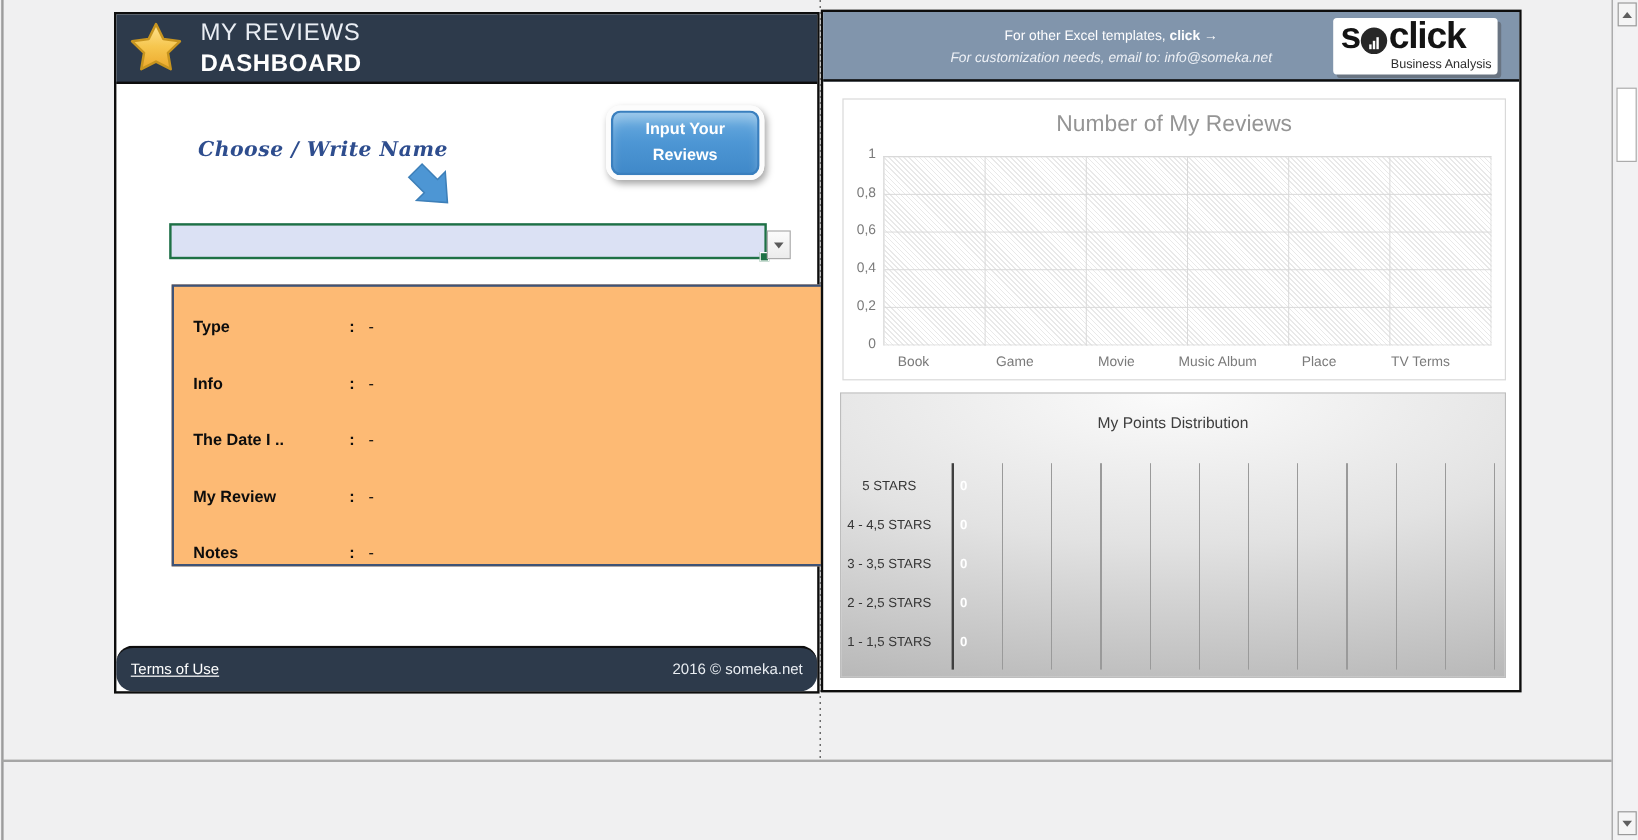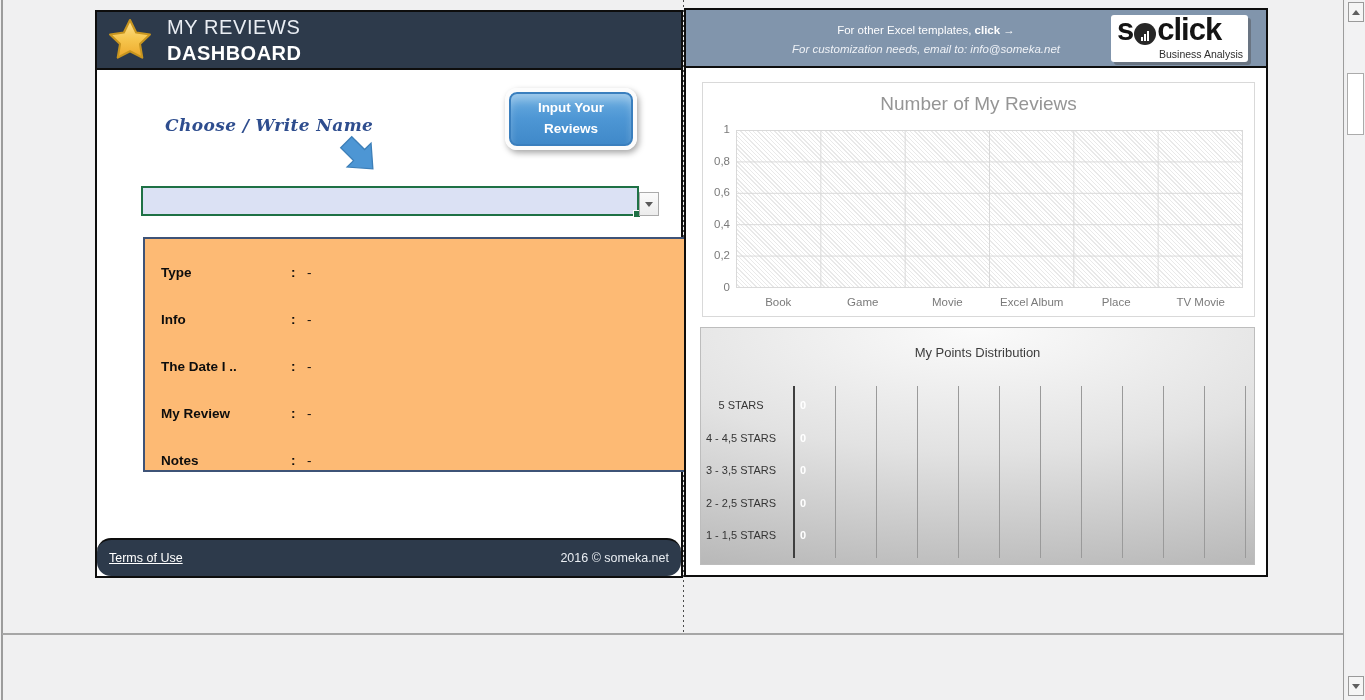"Book" .c1-cats { left: 33px -> 16px }
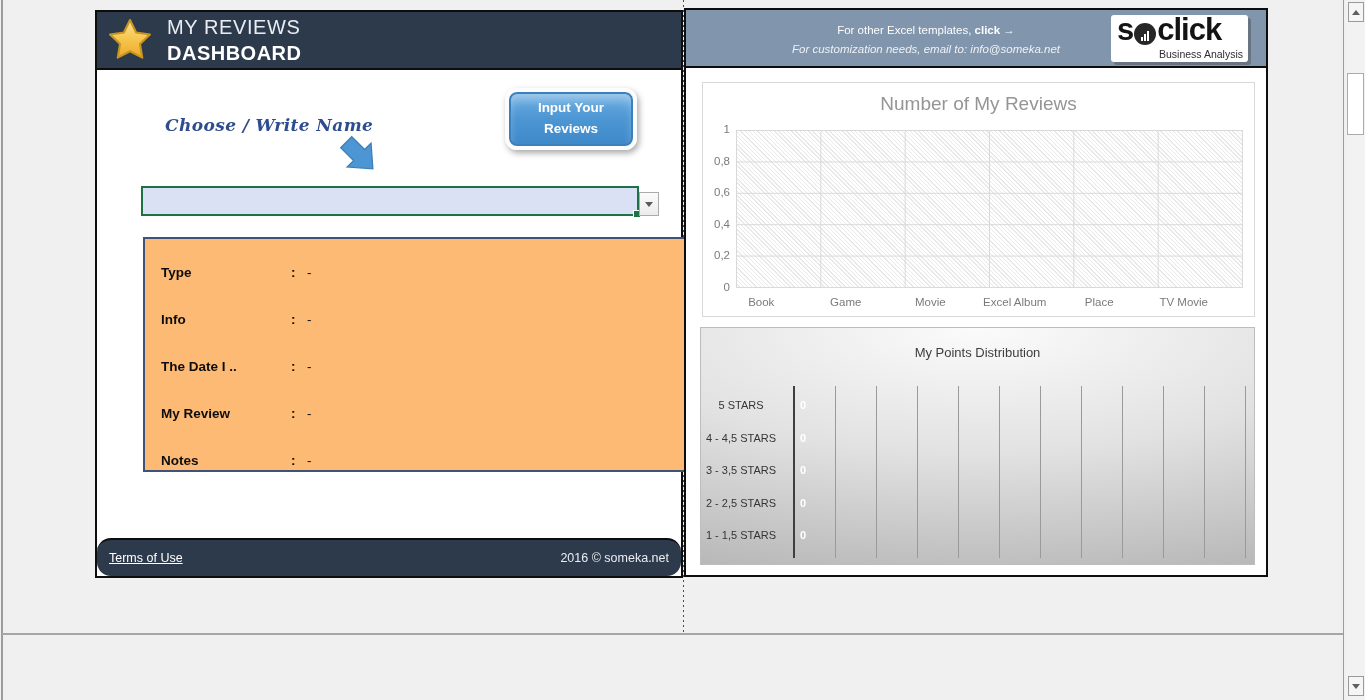"Excel Album" span.c1-cat { text: Excel -> Music }
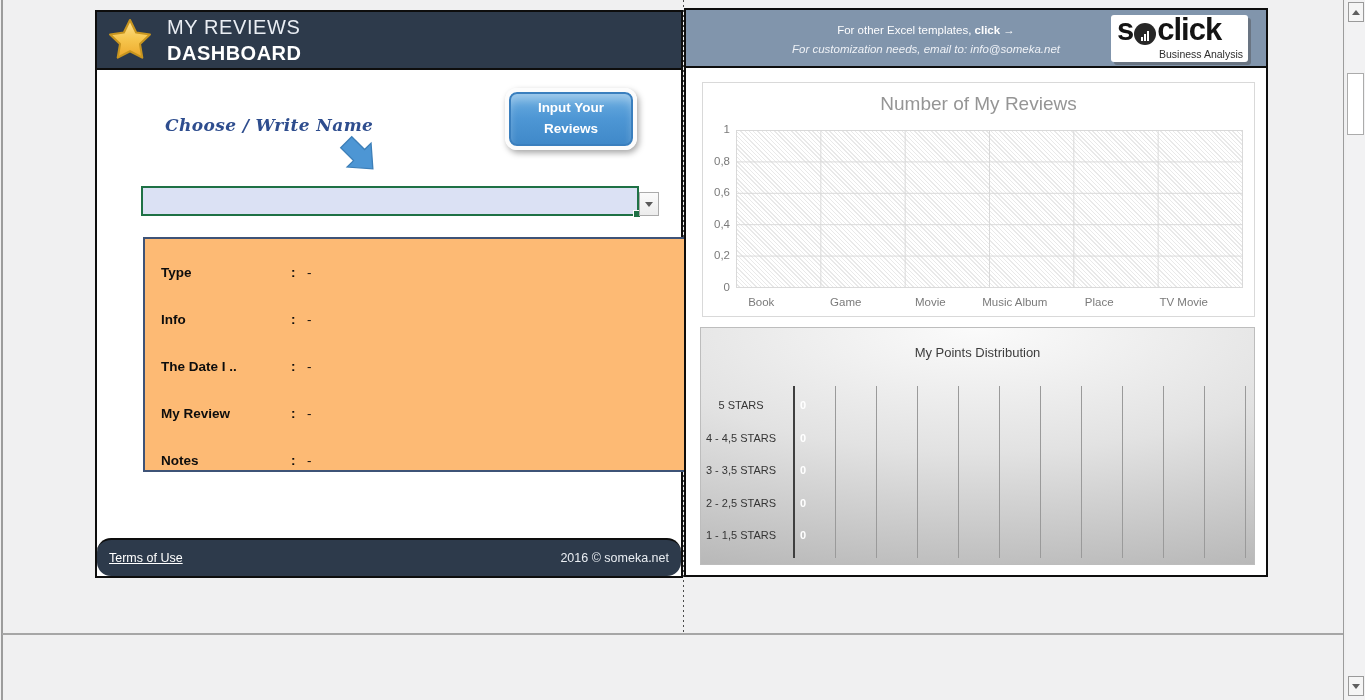"TV Movie" span.c1-cat { text: Movie -> Terms }
